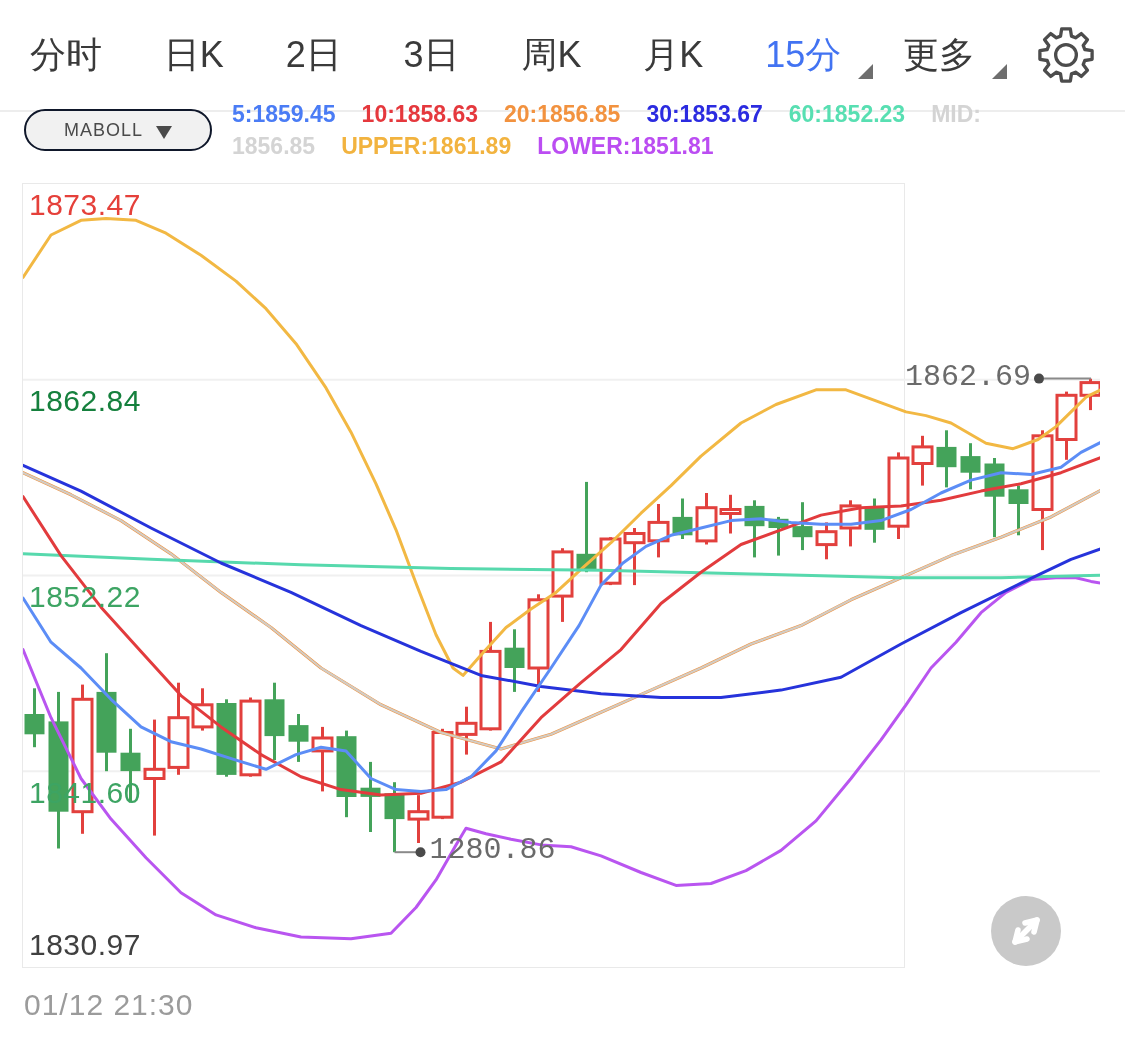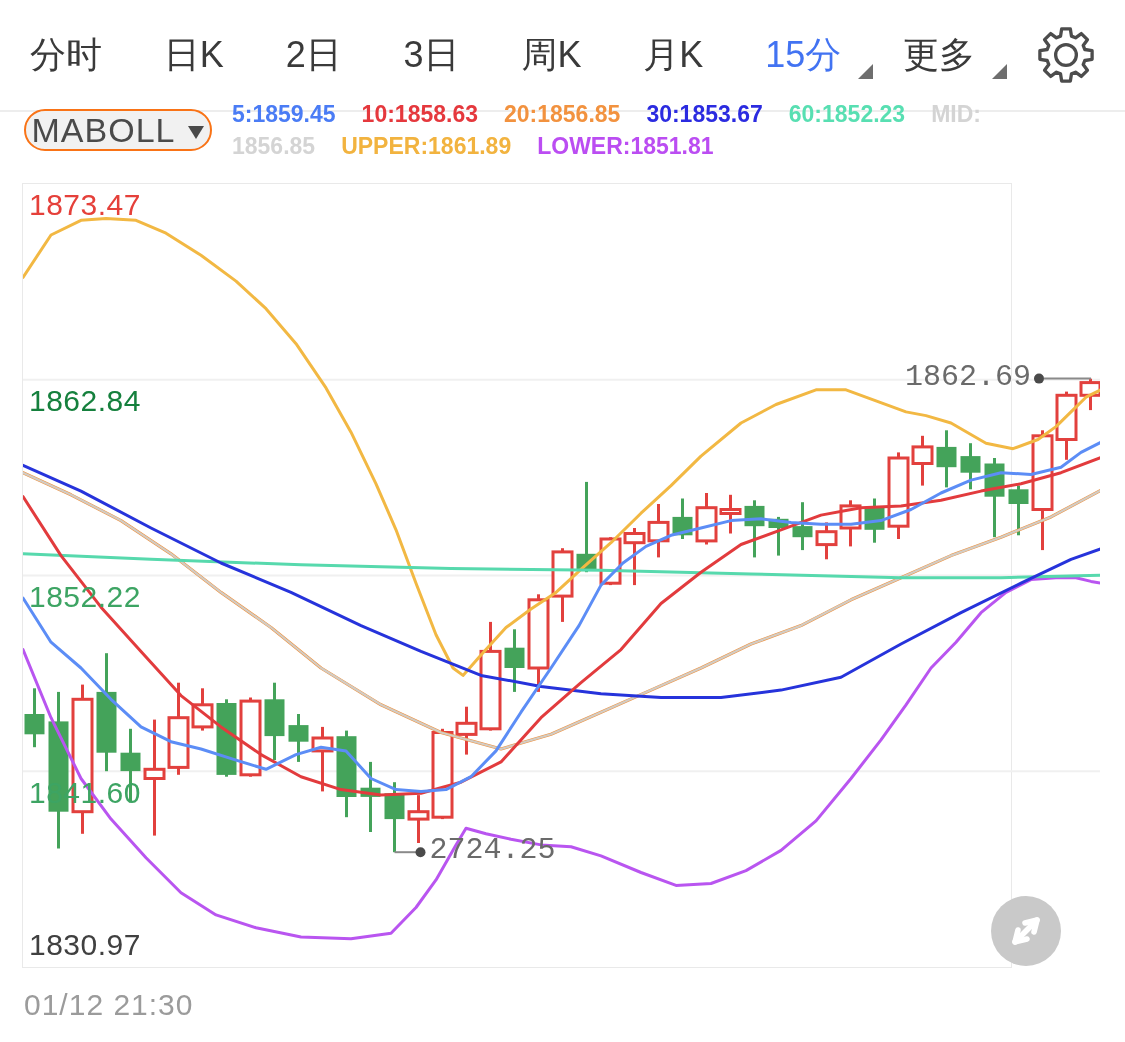"MABOLL" .maboll { border: 2px solid #f97316 -> 2px solid #0f172a; font-size: 34px -> 18px }
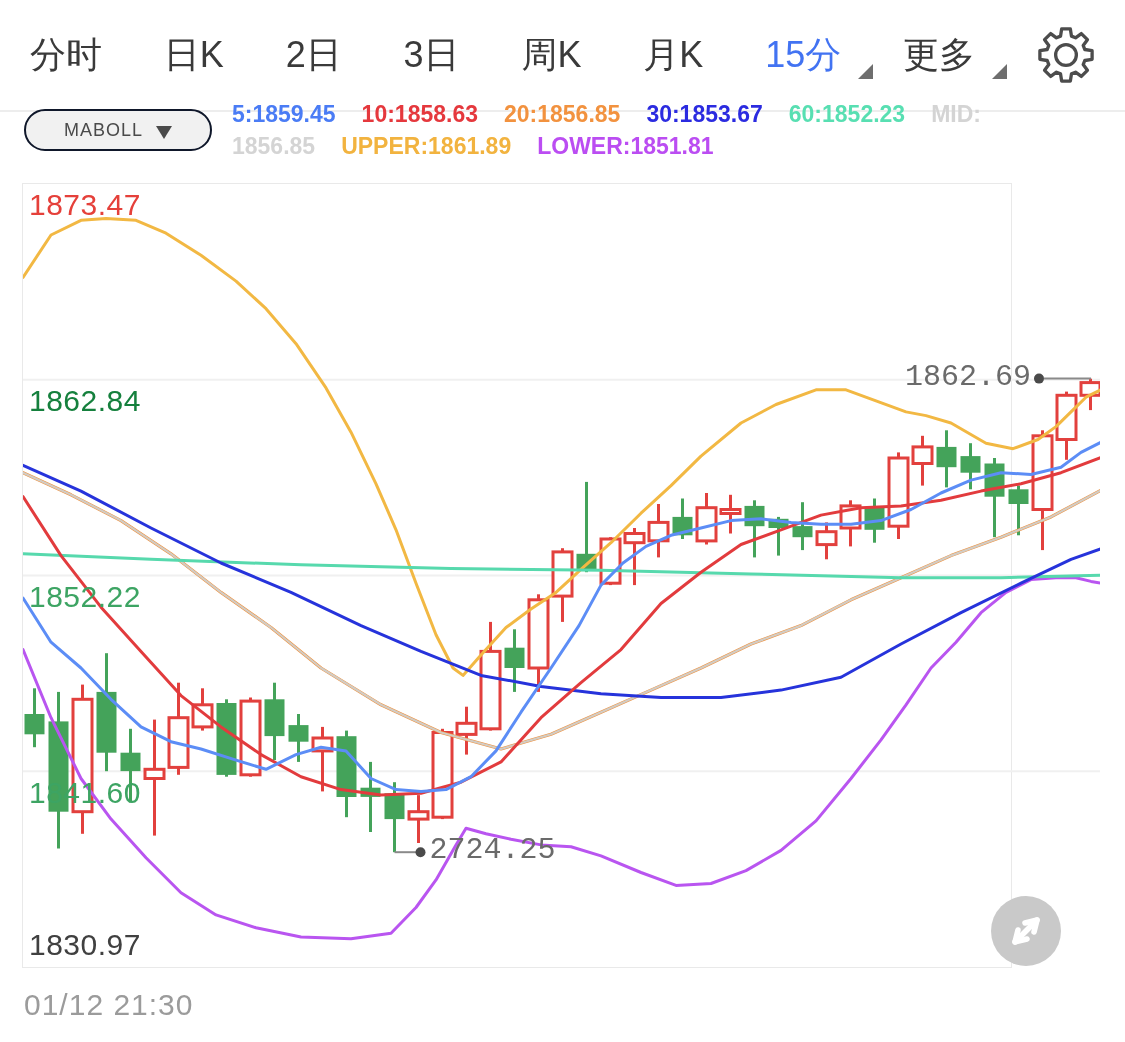"1873.47" .chart { width: 990px -> 883px }
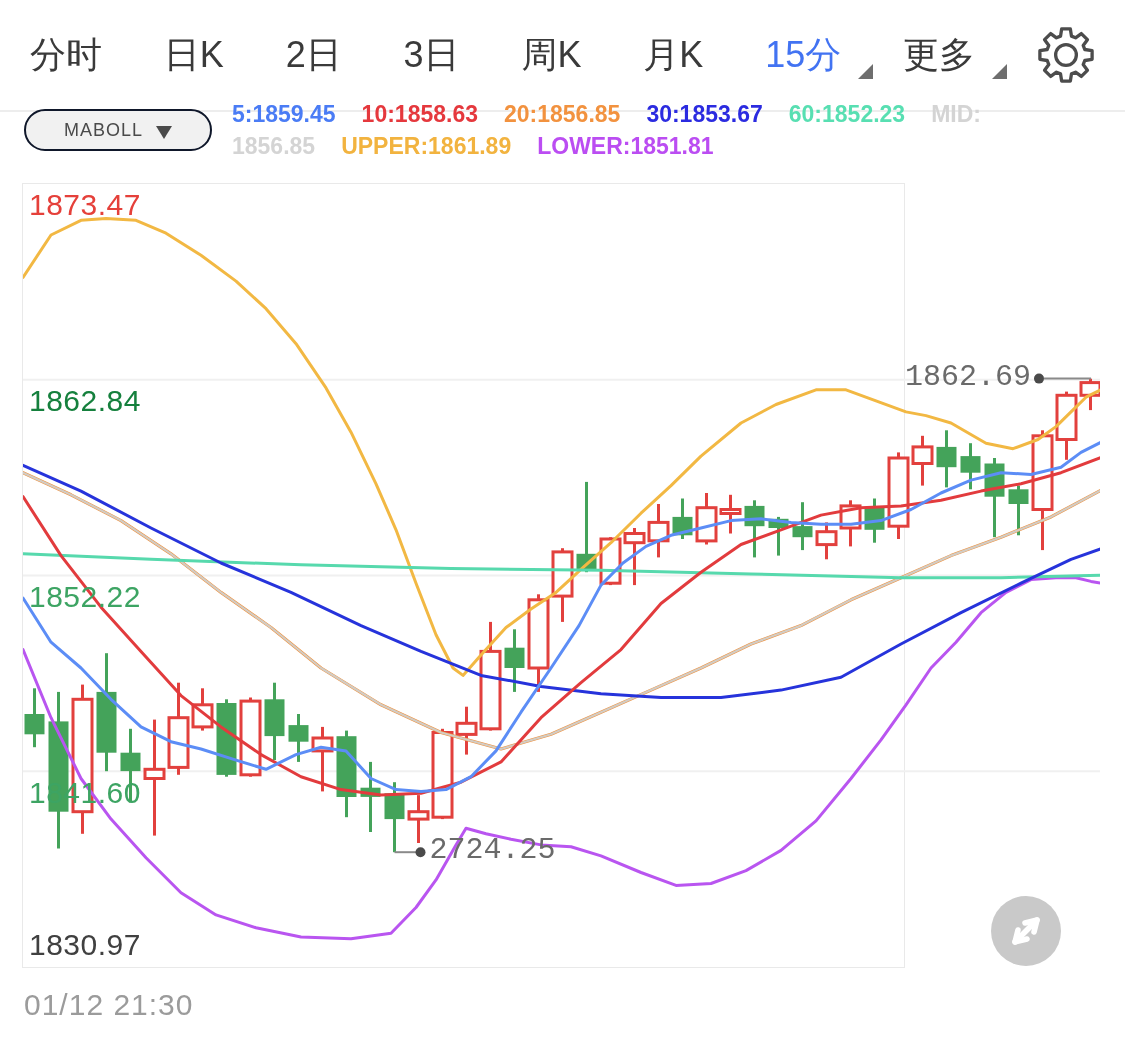"2724.25" div.marker-label { text: 2724.25 -> 1280.86 }
